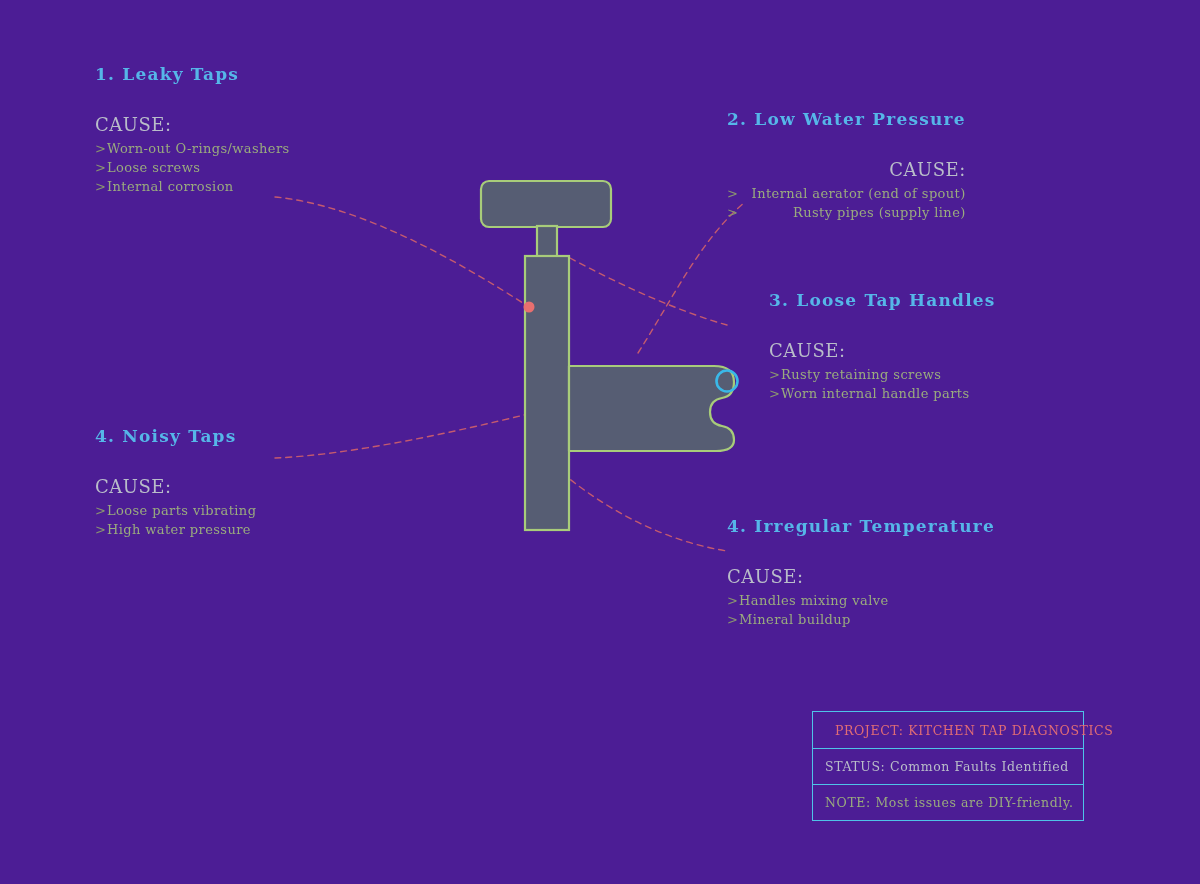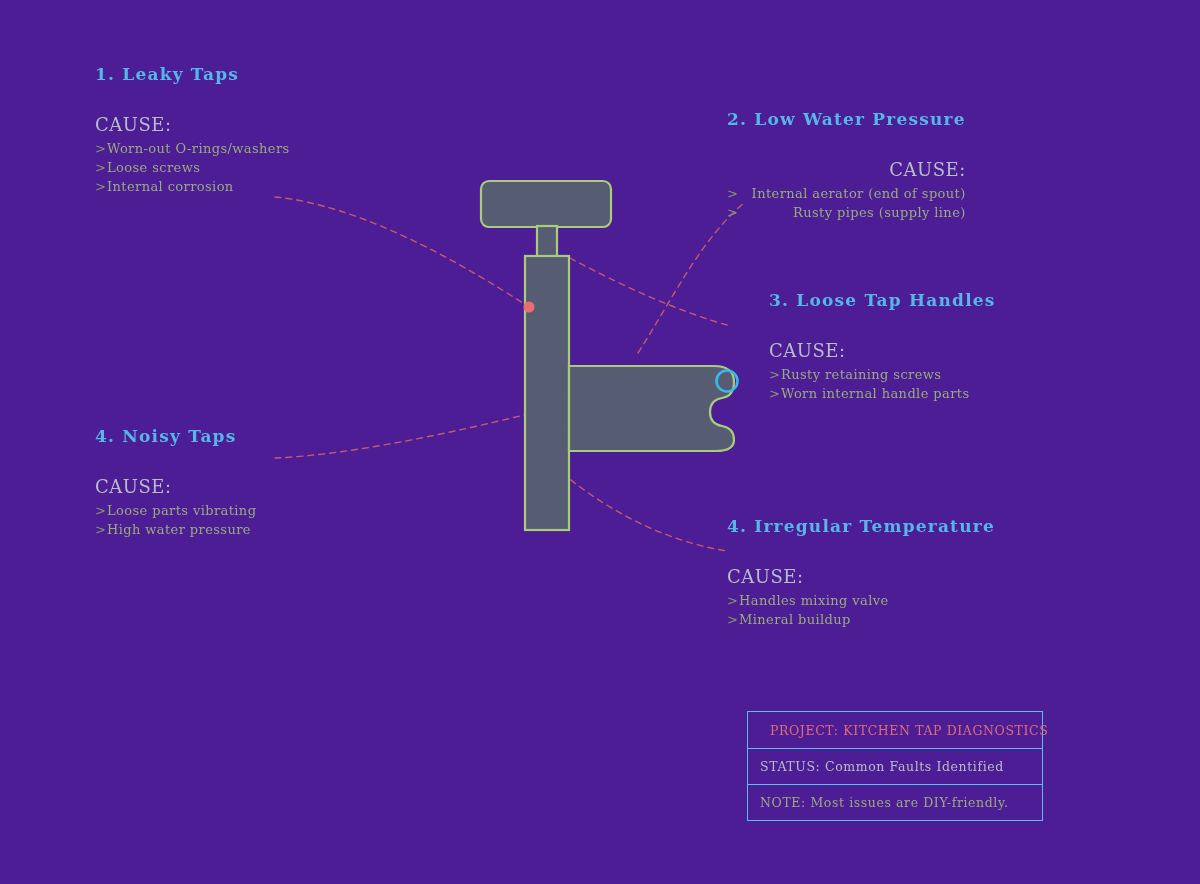"PROJECT: KITCHEN TAP DIAGNOSTICS" .info-box { left: 747px -> 812px; width: 296px -> 272px }
